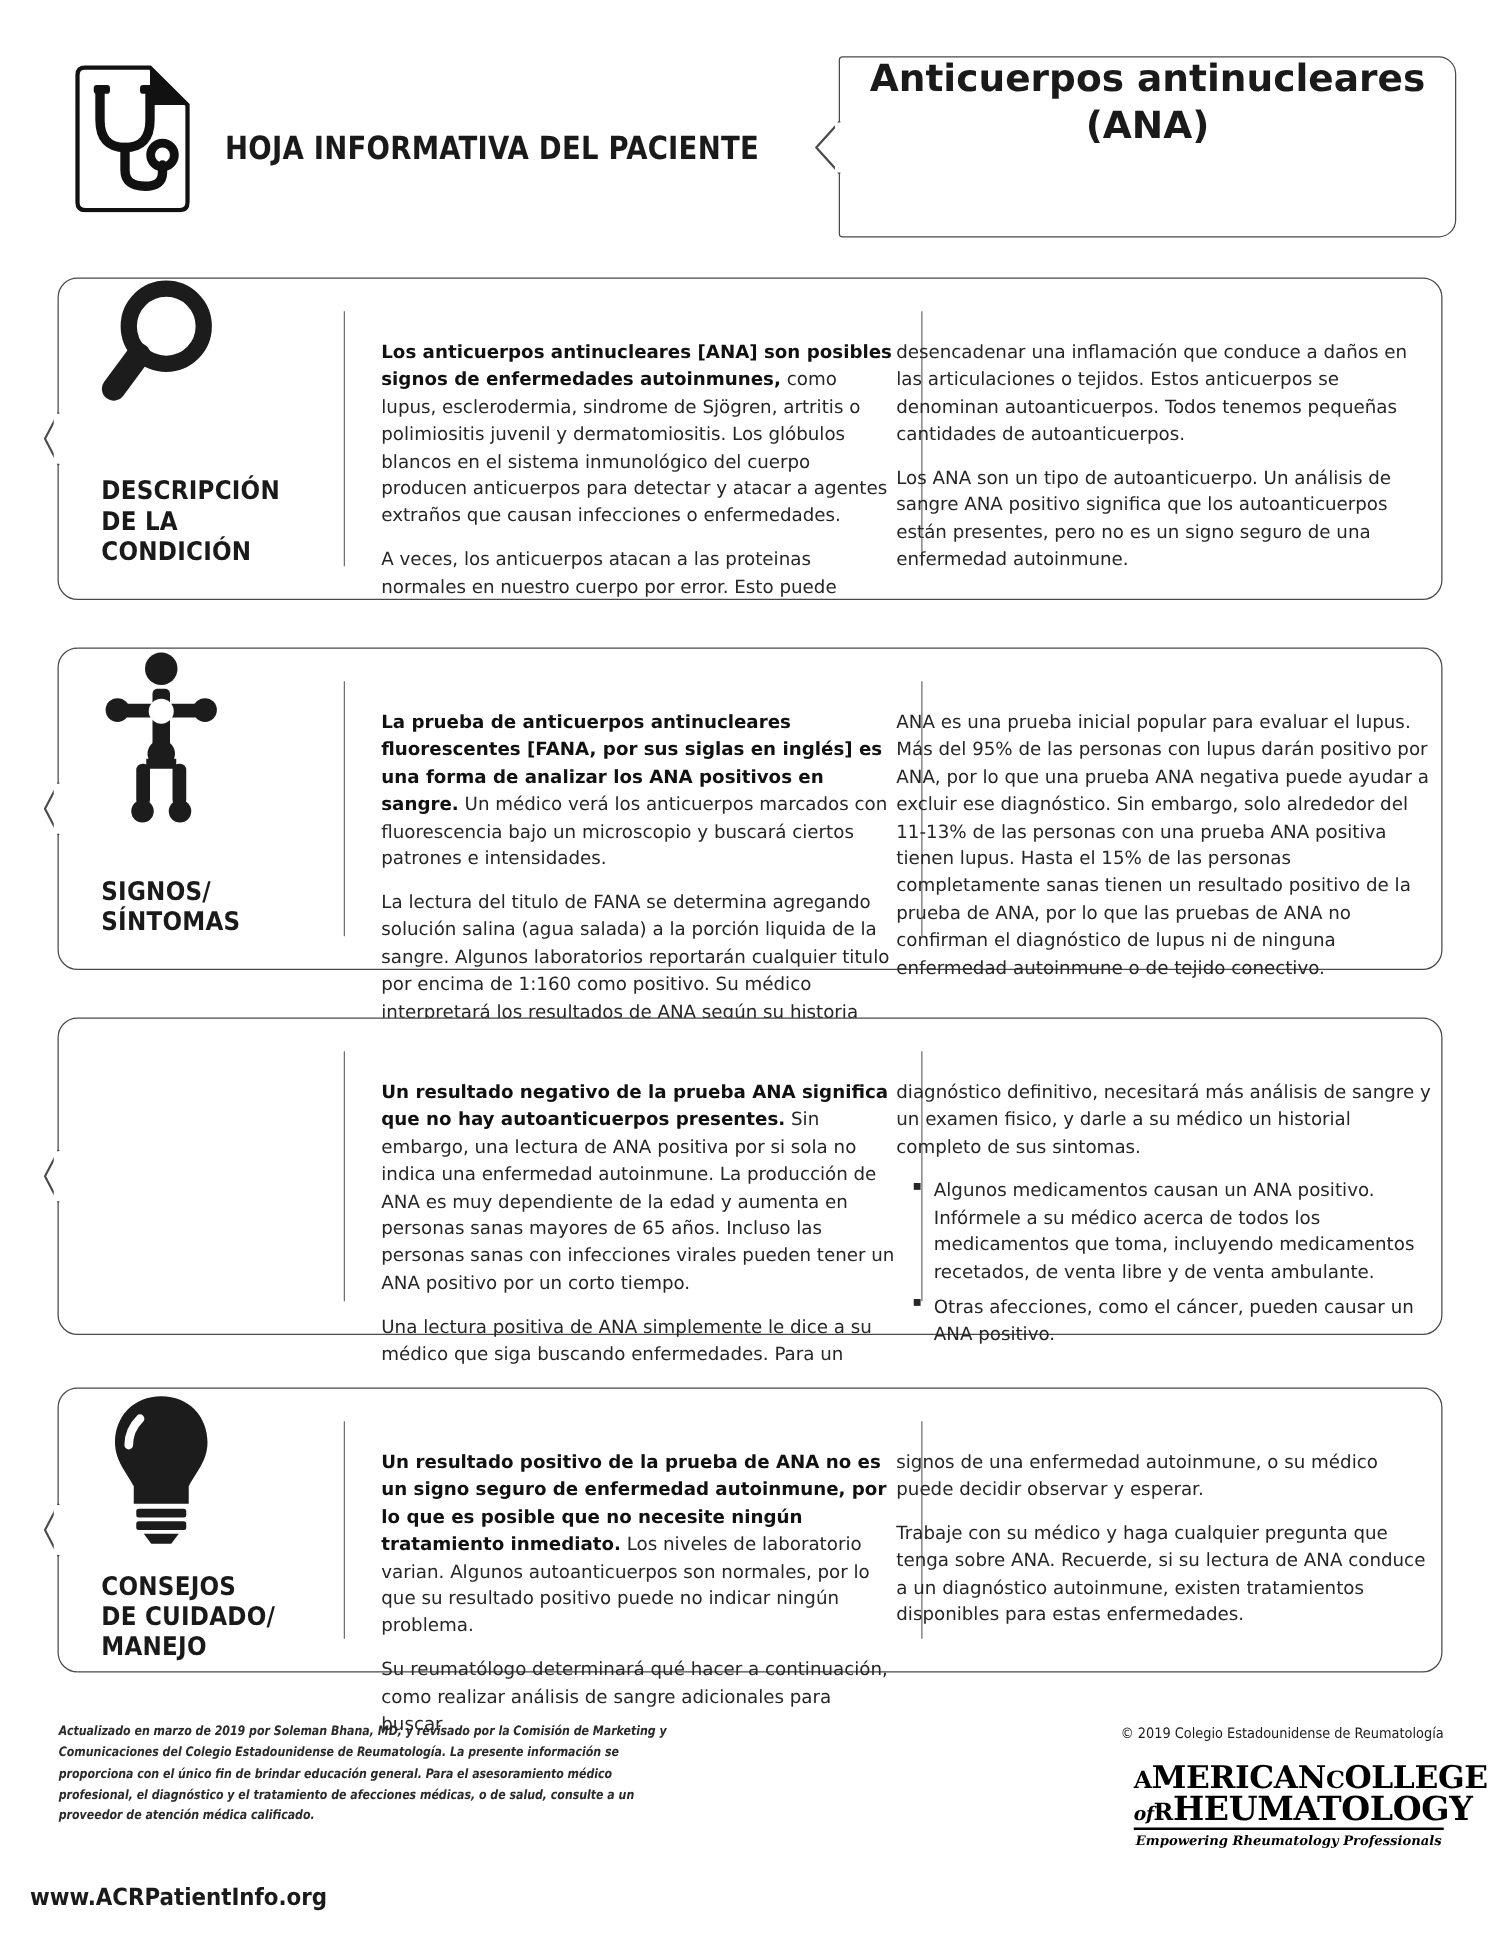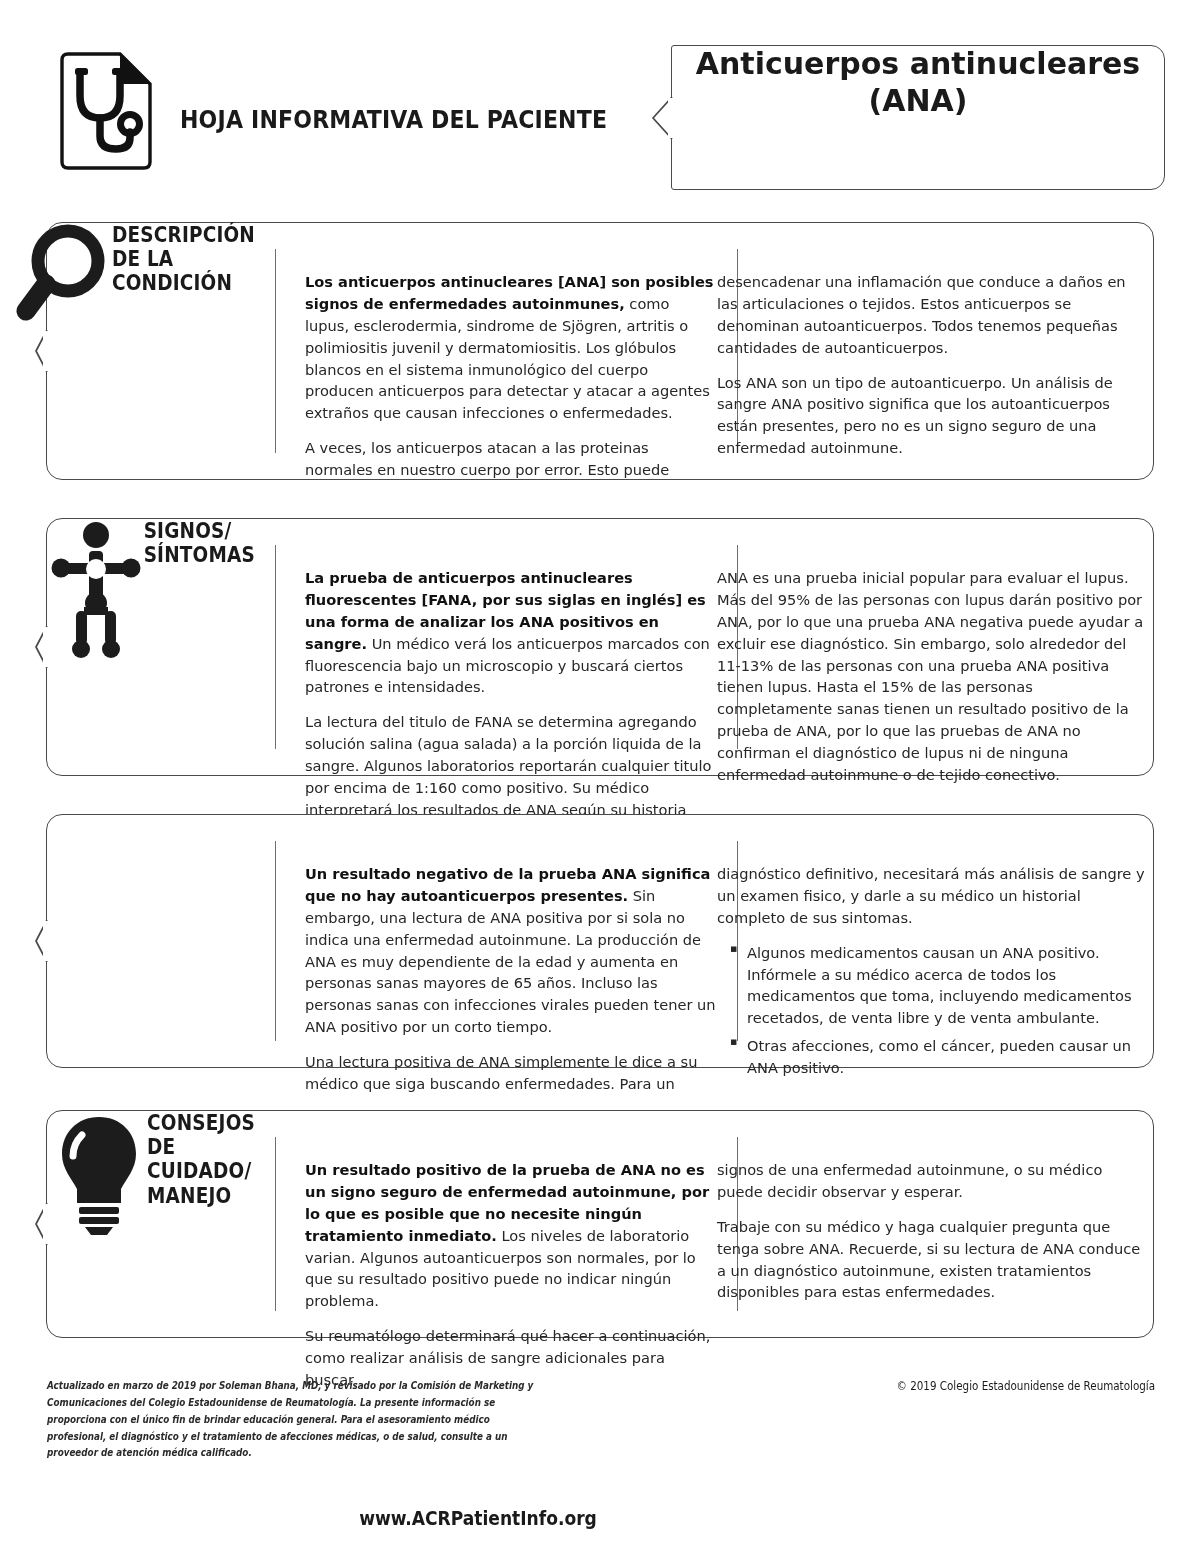"DESCRIPCIÓN" .cat { flex-direction: row -> column; justify-content: flex-end -> space-between }
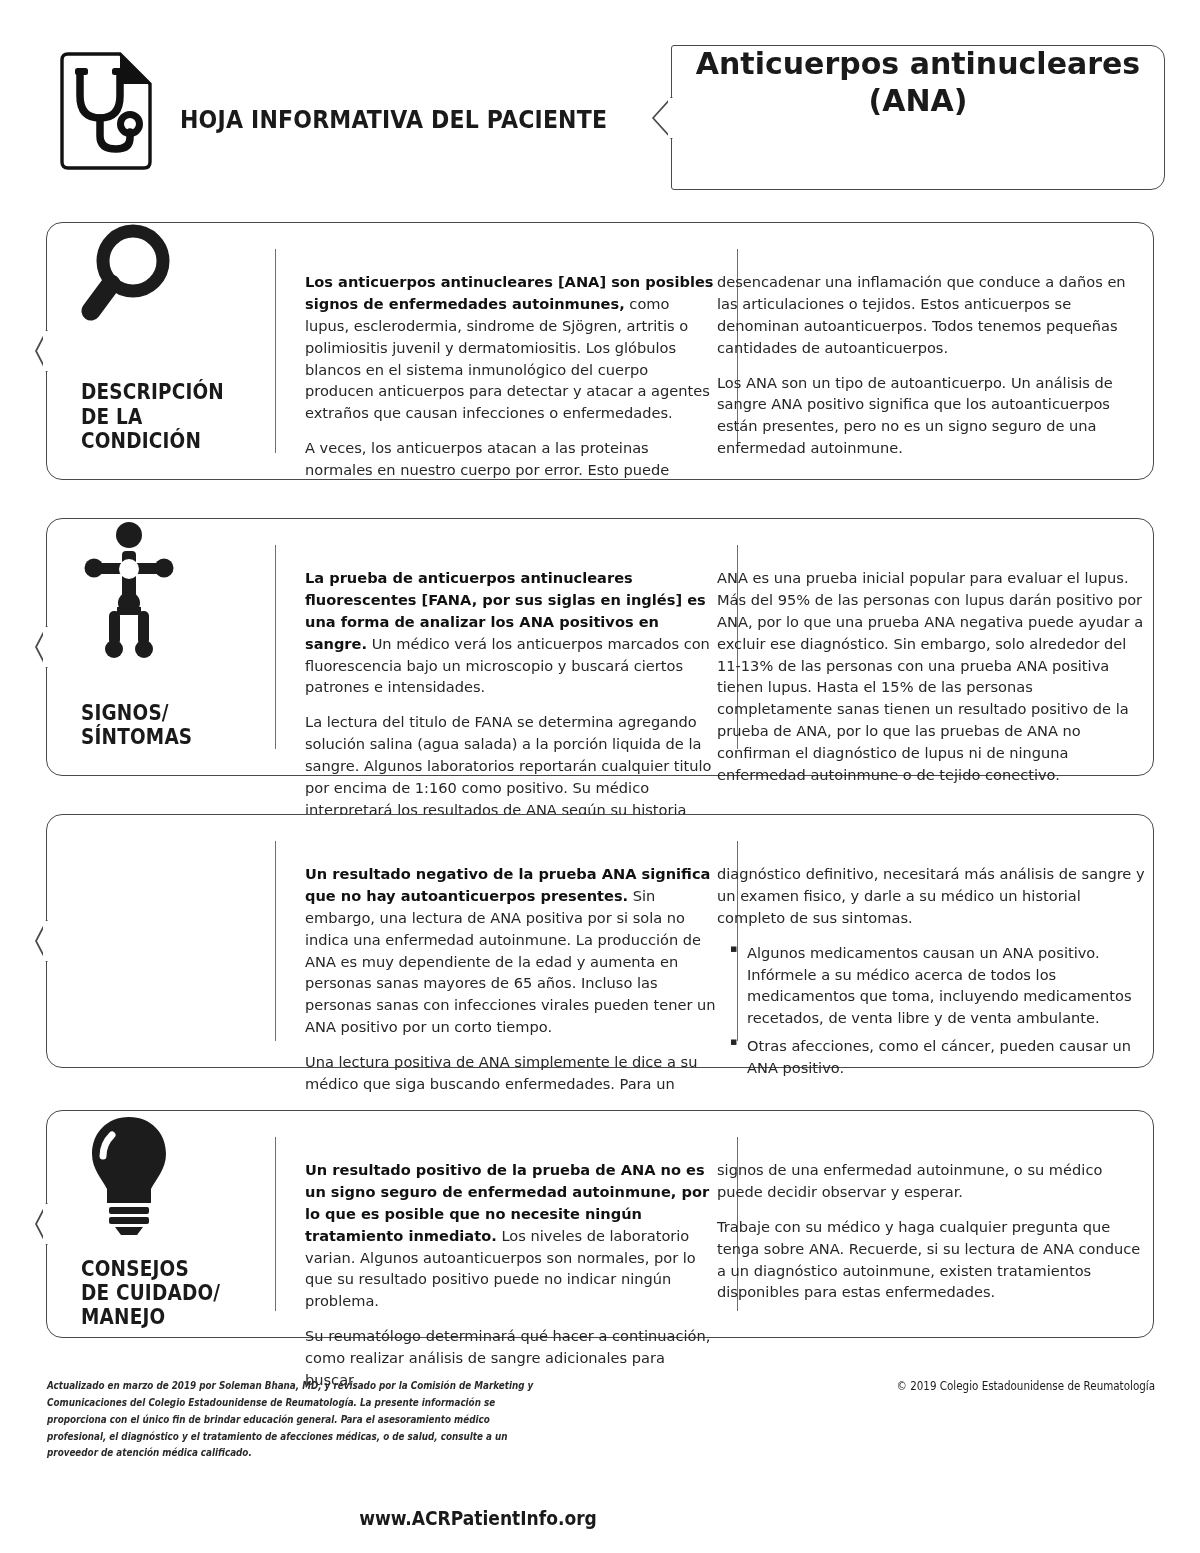"AMERICANCOLLEGE" div.acr-logo { html: none -> <div> <div> <span>A</span><span>MERICAN</span><span>C</span><span>OLLEGE</span> </div> <div> <span>of</span><span>R</span><span>HEUMATOLOGY</span> </div> <div></div> <div>Empowering Rheumatology Professionals</div> </div> }
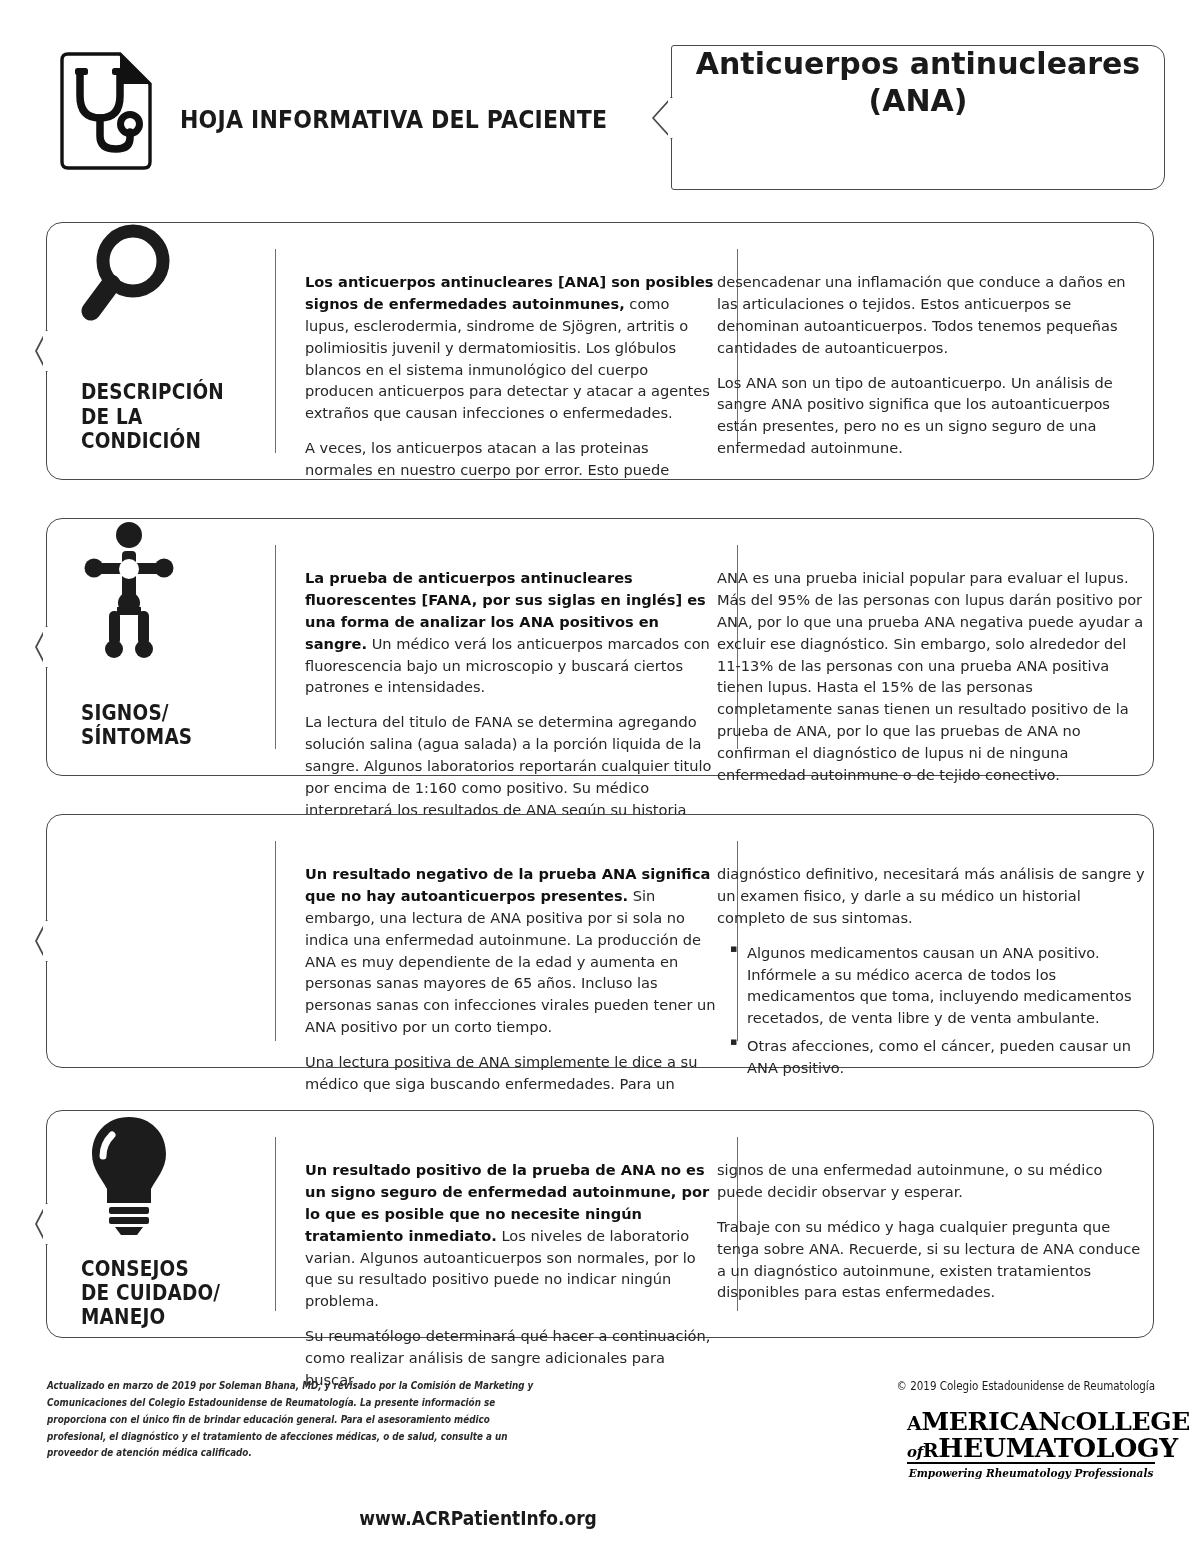"www.ACRPatientInfo.org" .site { padding-left: none -> 24px; text-align: center -> none }
